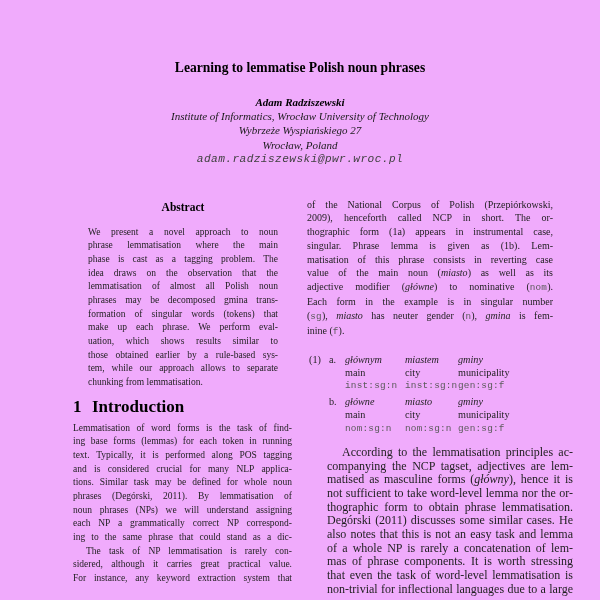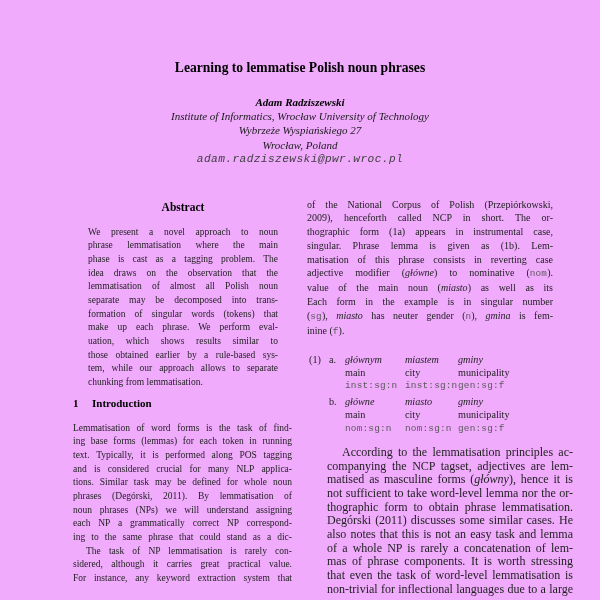"adjective modifier (główne) to" div.ln { order: before "value of the main noun" -> after "value of the main noun" }
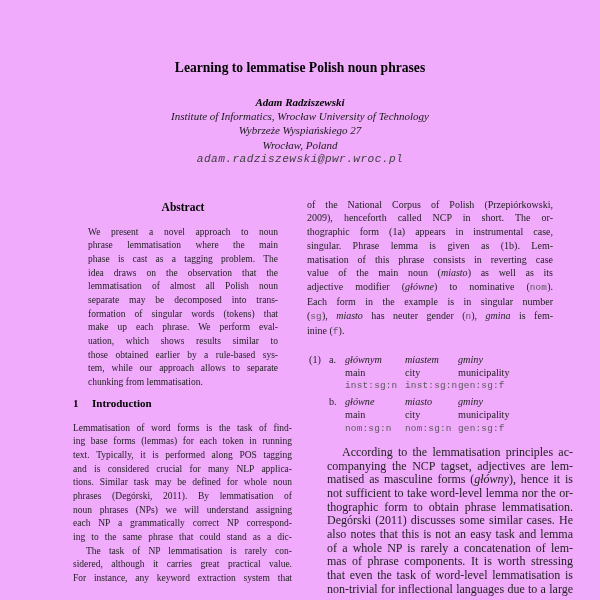"separate may be decomposed into" span { text: separate may be decomposed into -> phrases may be decomposed gmina }
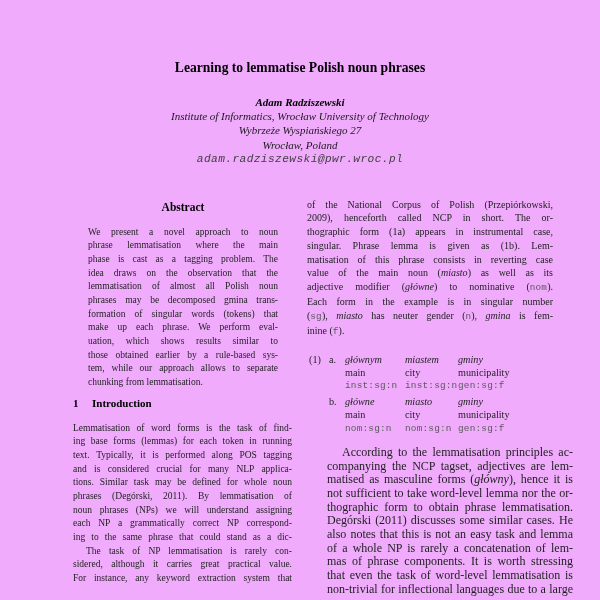"1 Introduction" .sec-head { font-size: 11px -> 17px }
